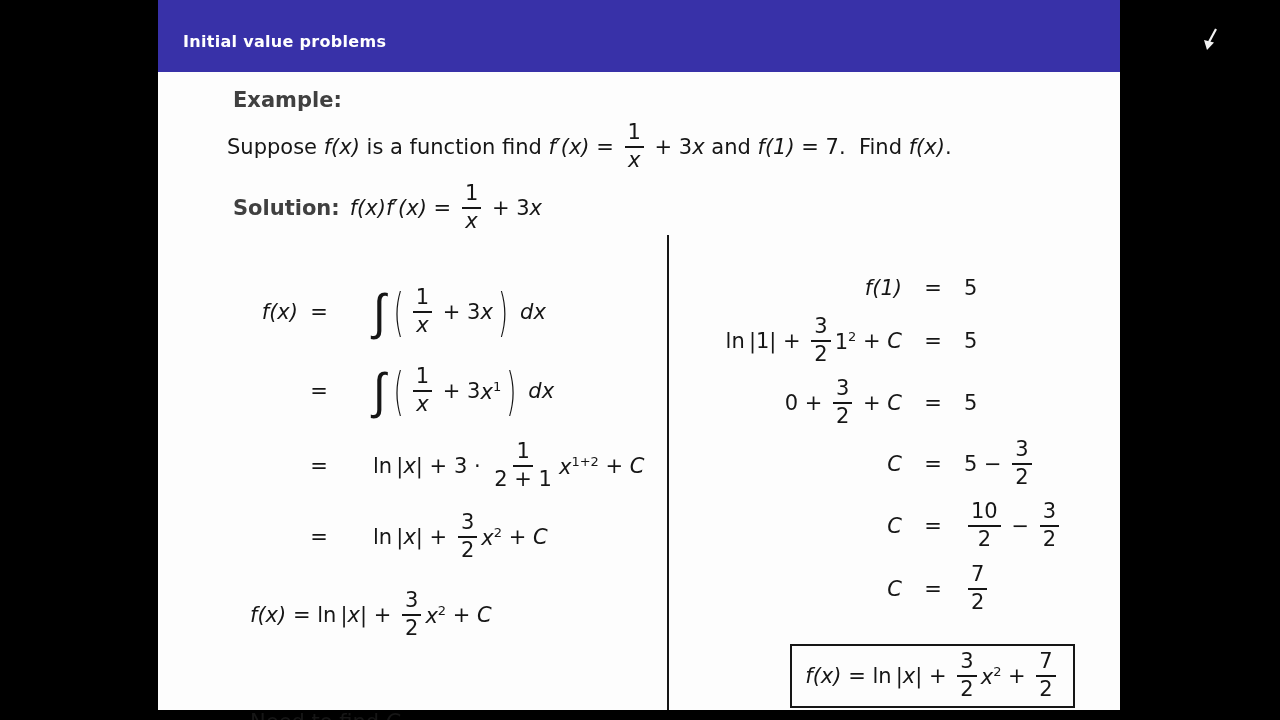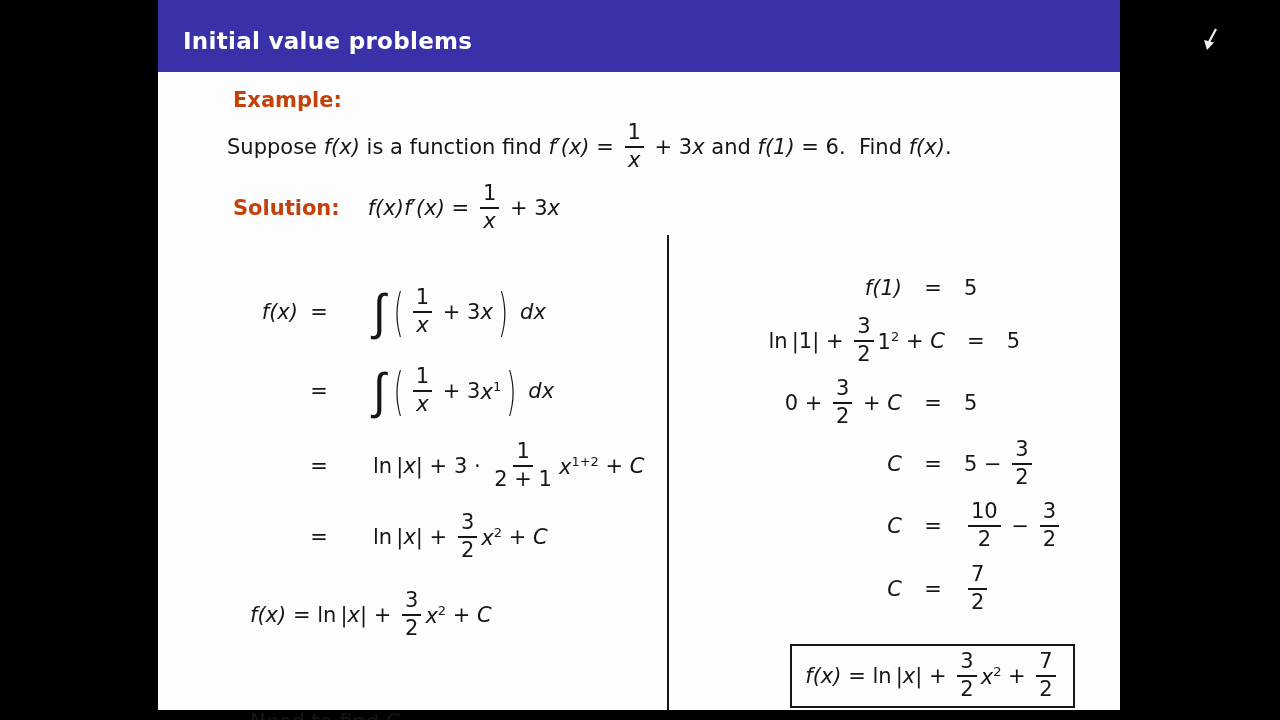"Initial value problems" .title { font-size: 23px -> 16px }
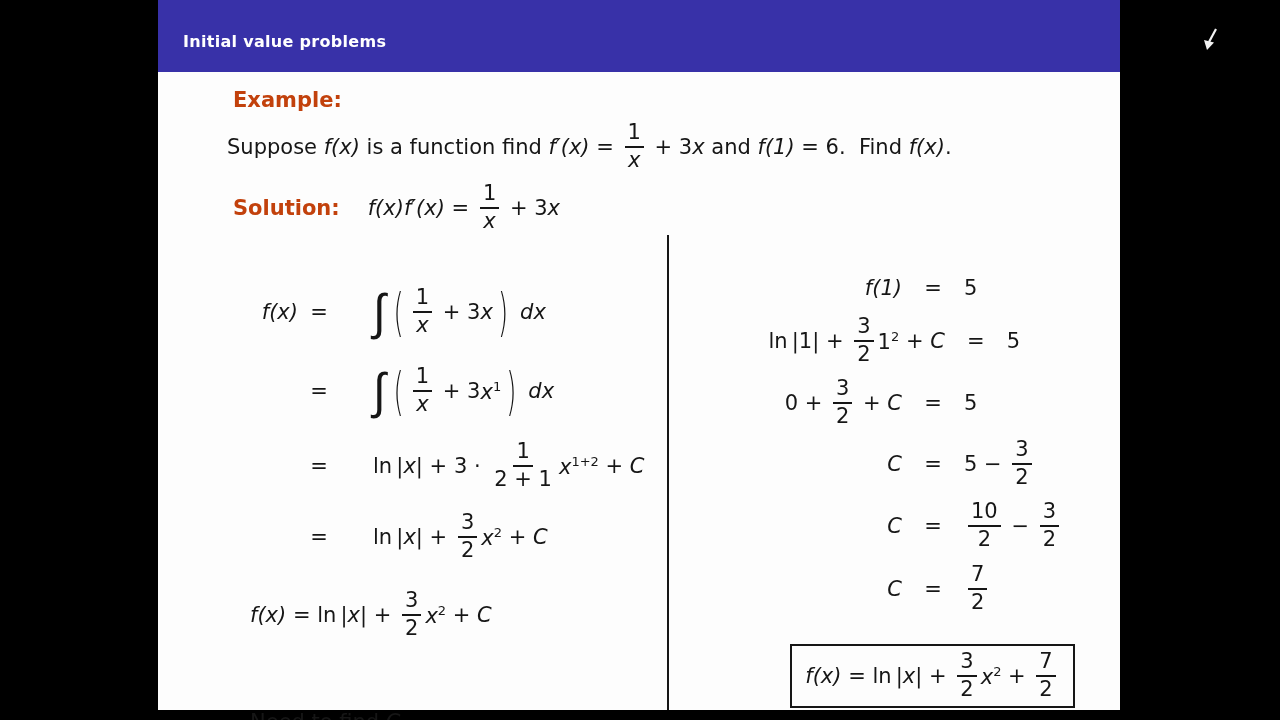"Example:" .heading { color: #c2410c -> #404040 }
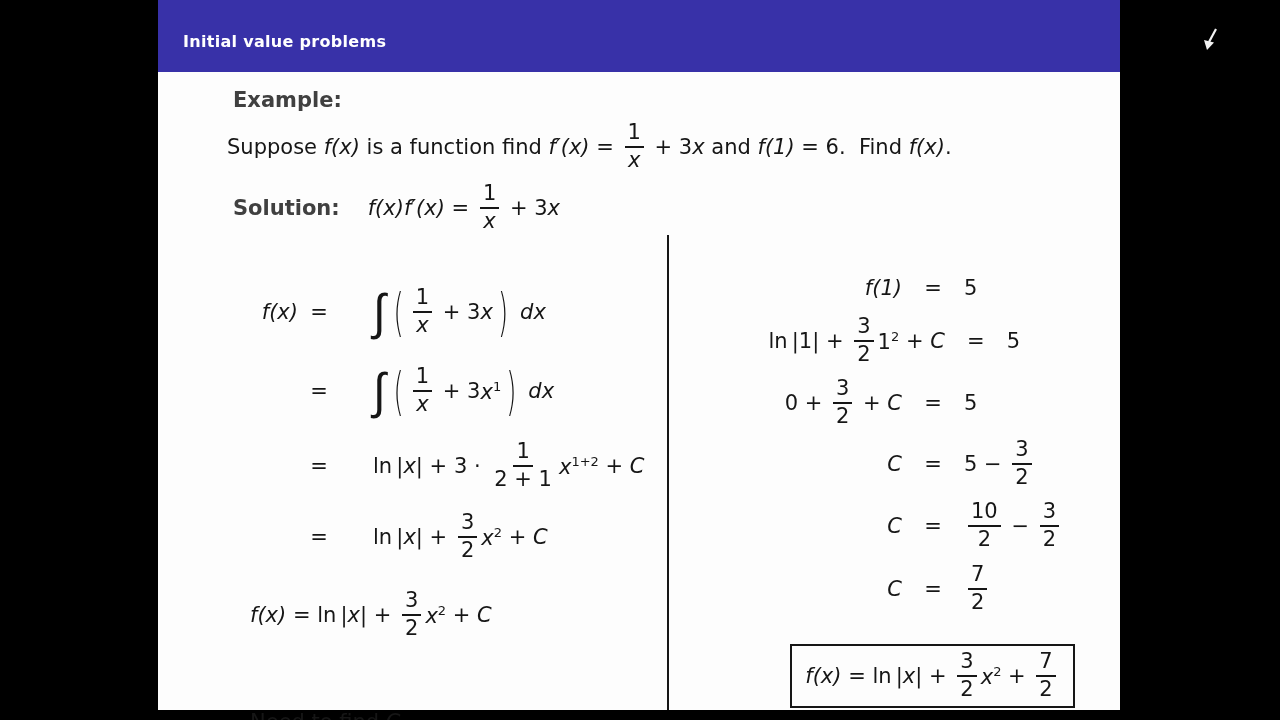"= 6. Find" span { text: 6 -> 7 }
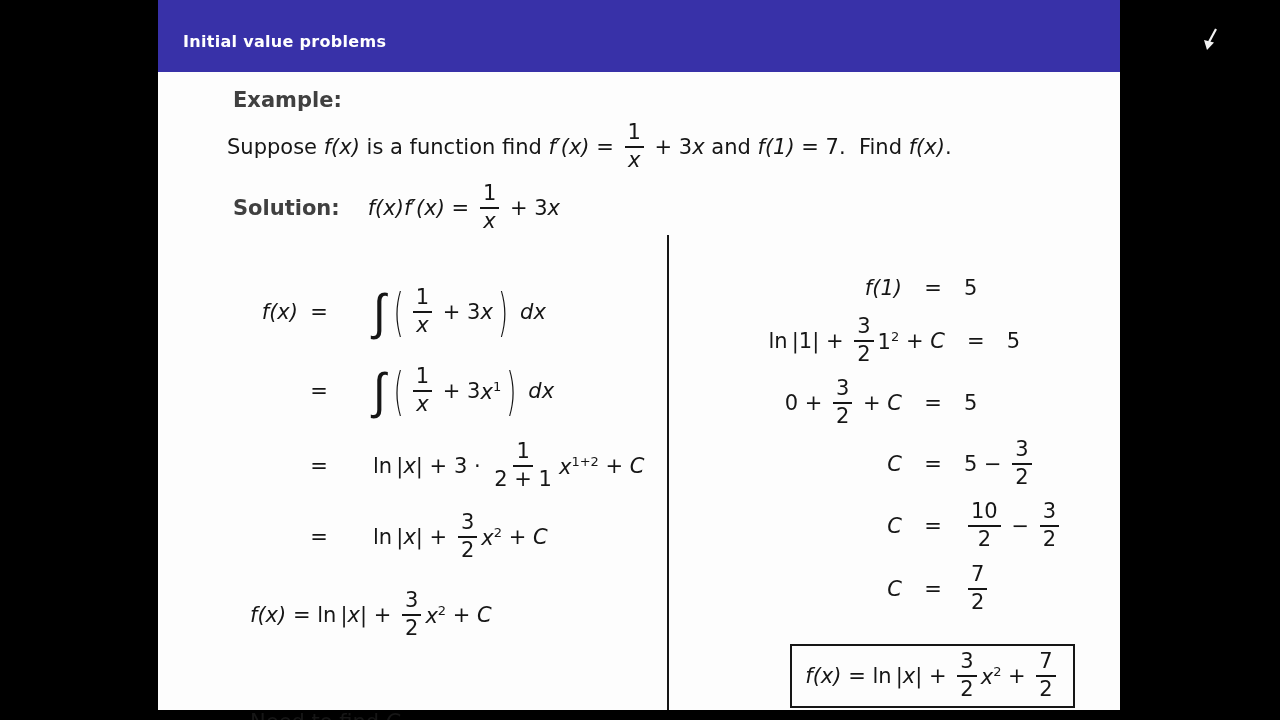"Solution:" .solution-line .heading { margin-right: 28px -> 10px }
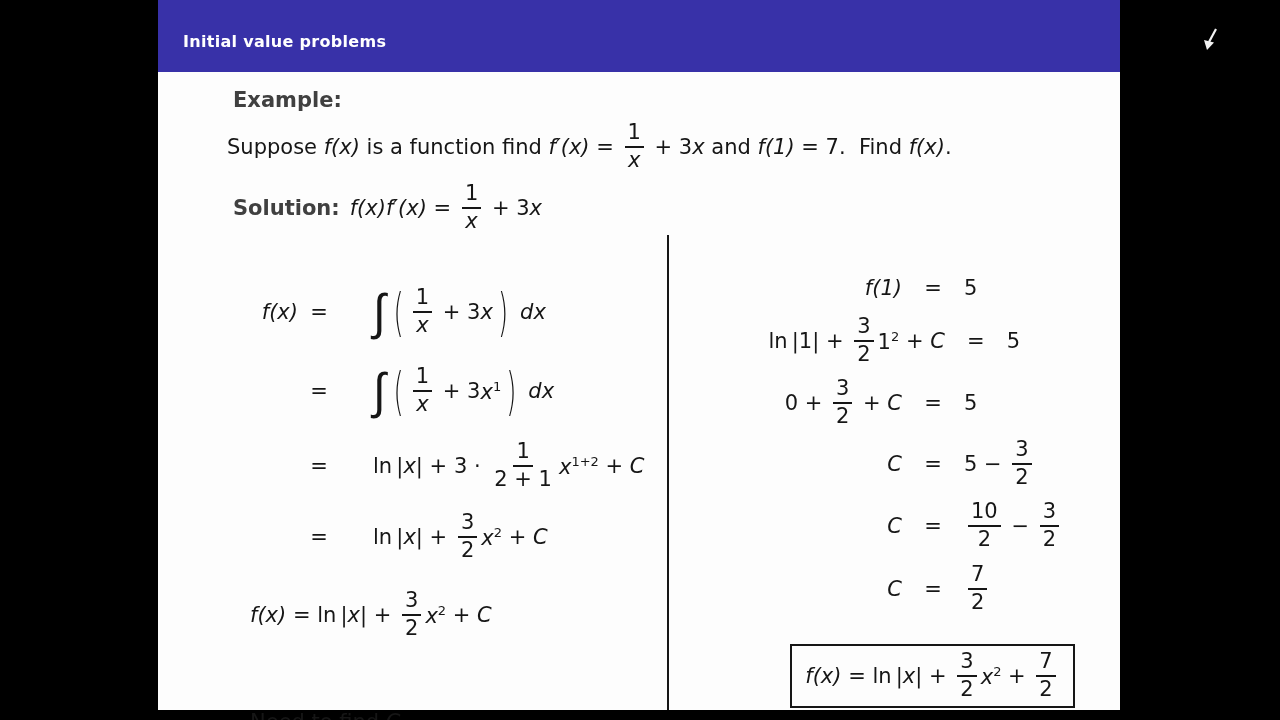"ln |1| +" .req > .mrow:nth-child(2) { justify-content: center -> none }
